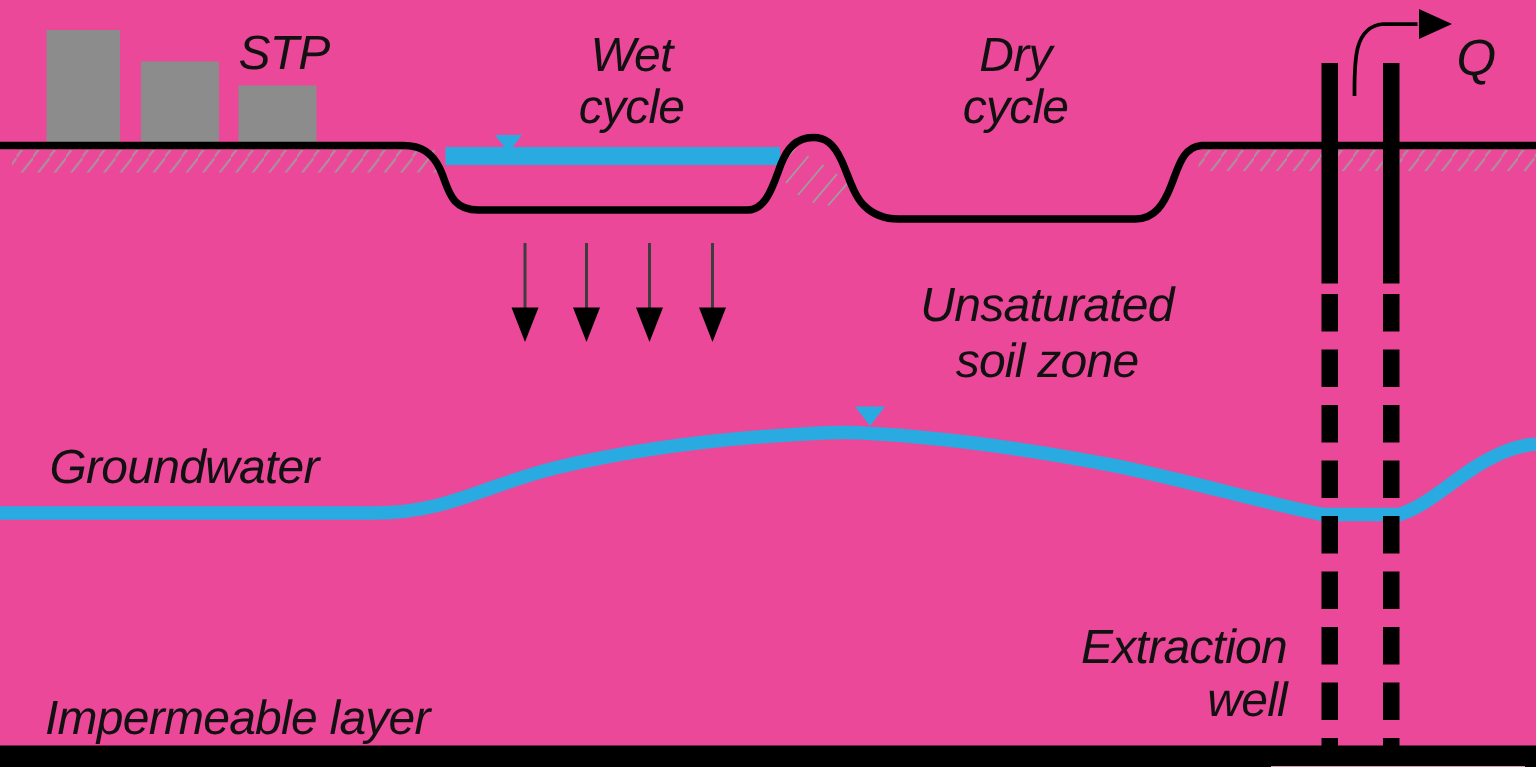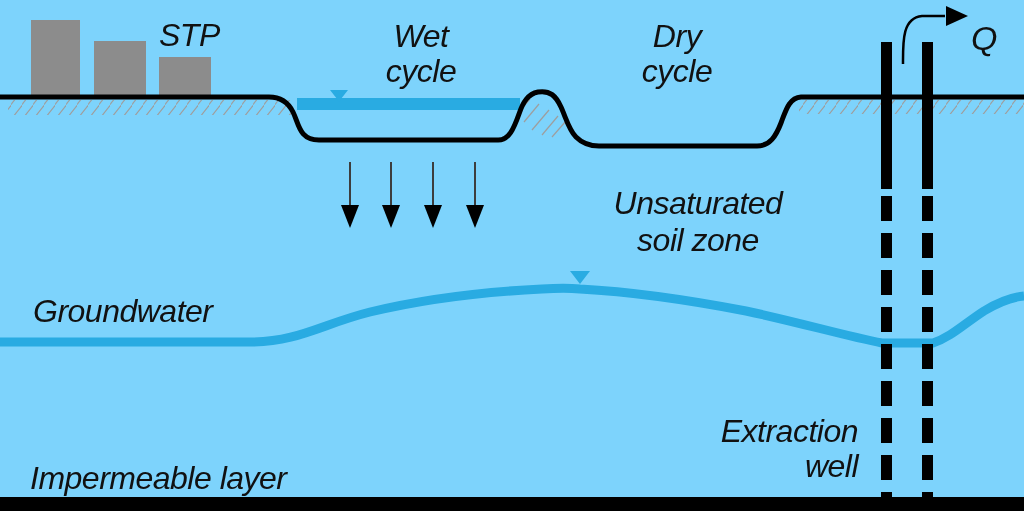"STP" .canvas { background: #7dd3fc -> #ec4899 }
